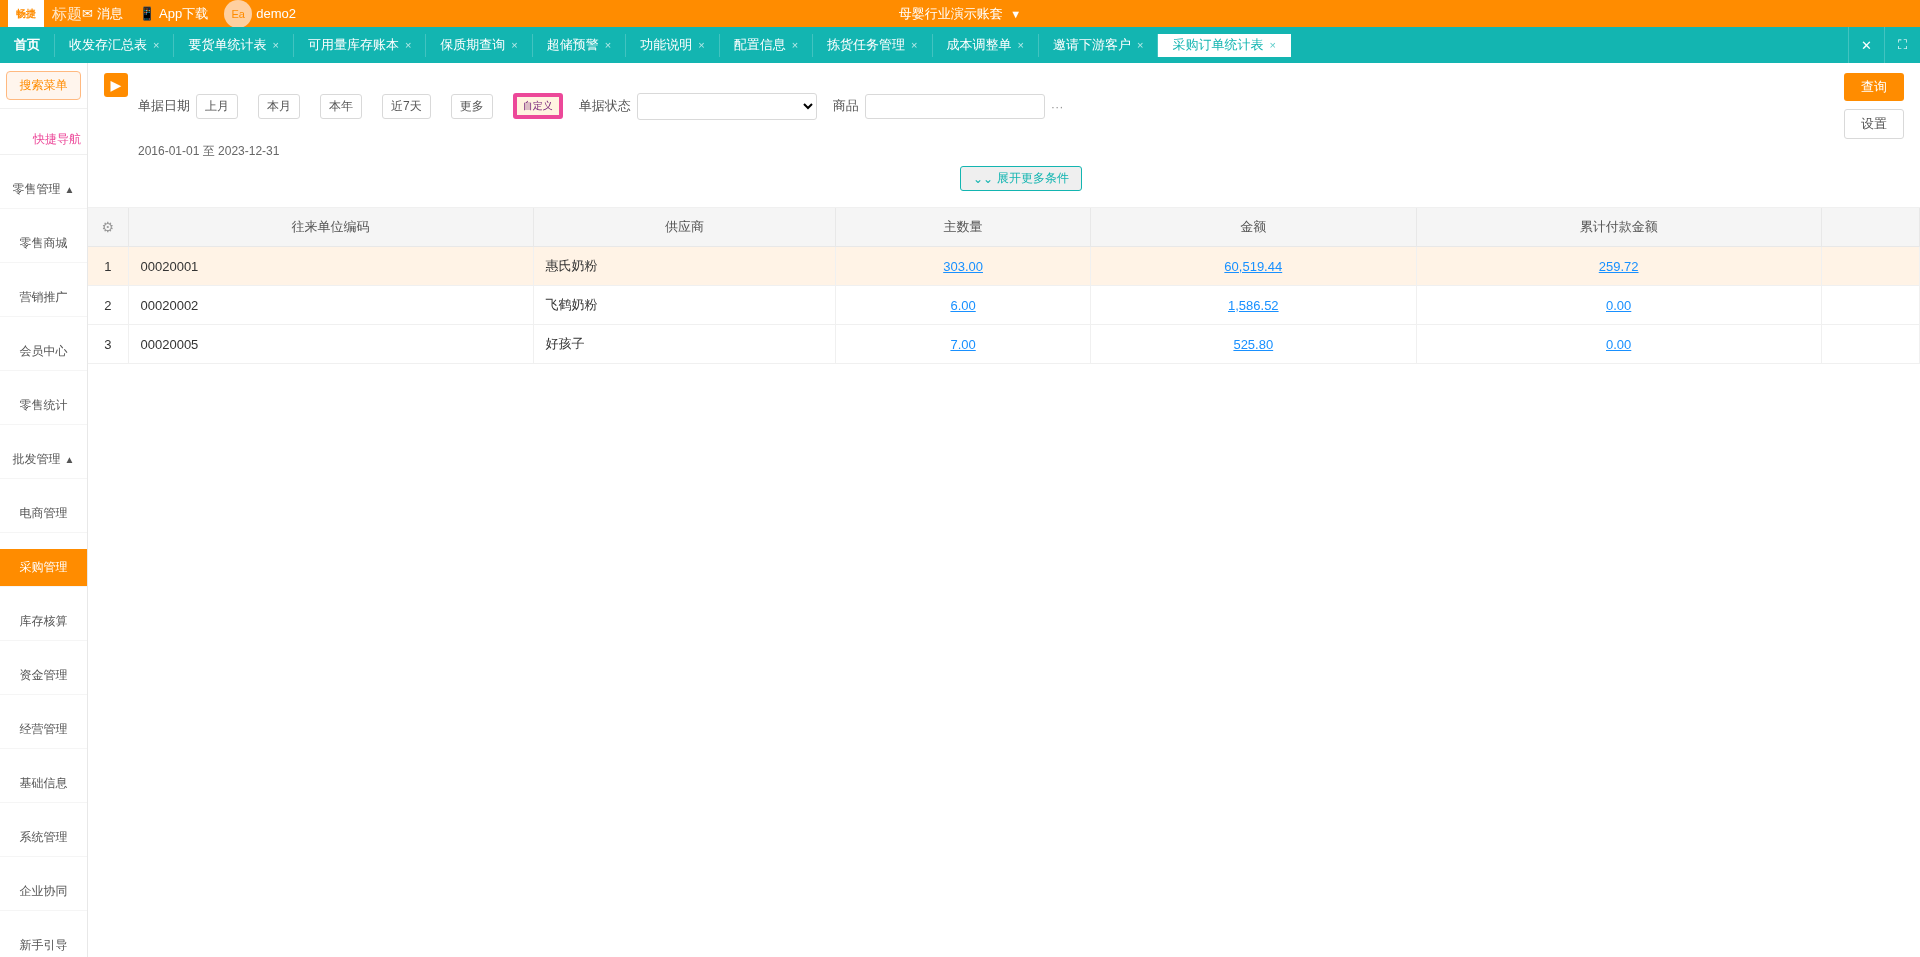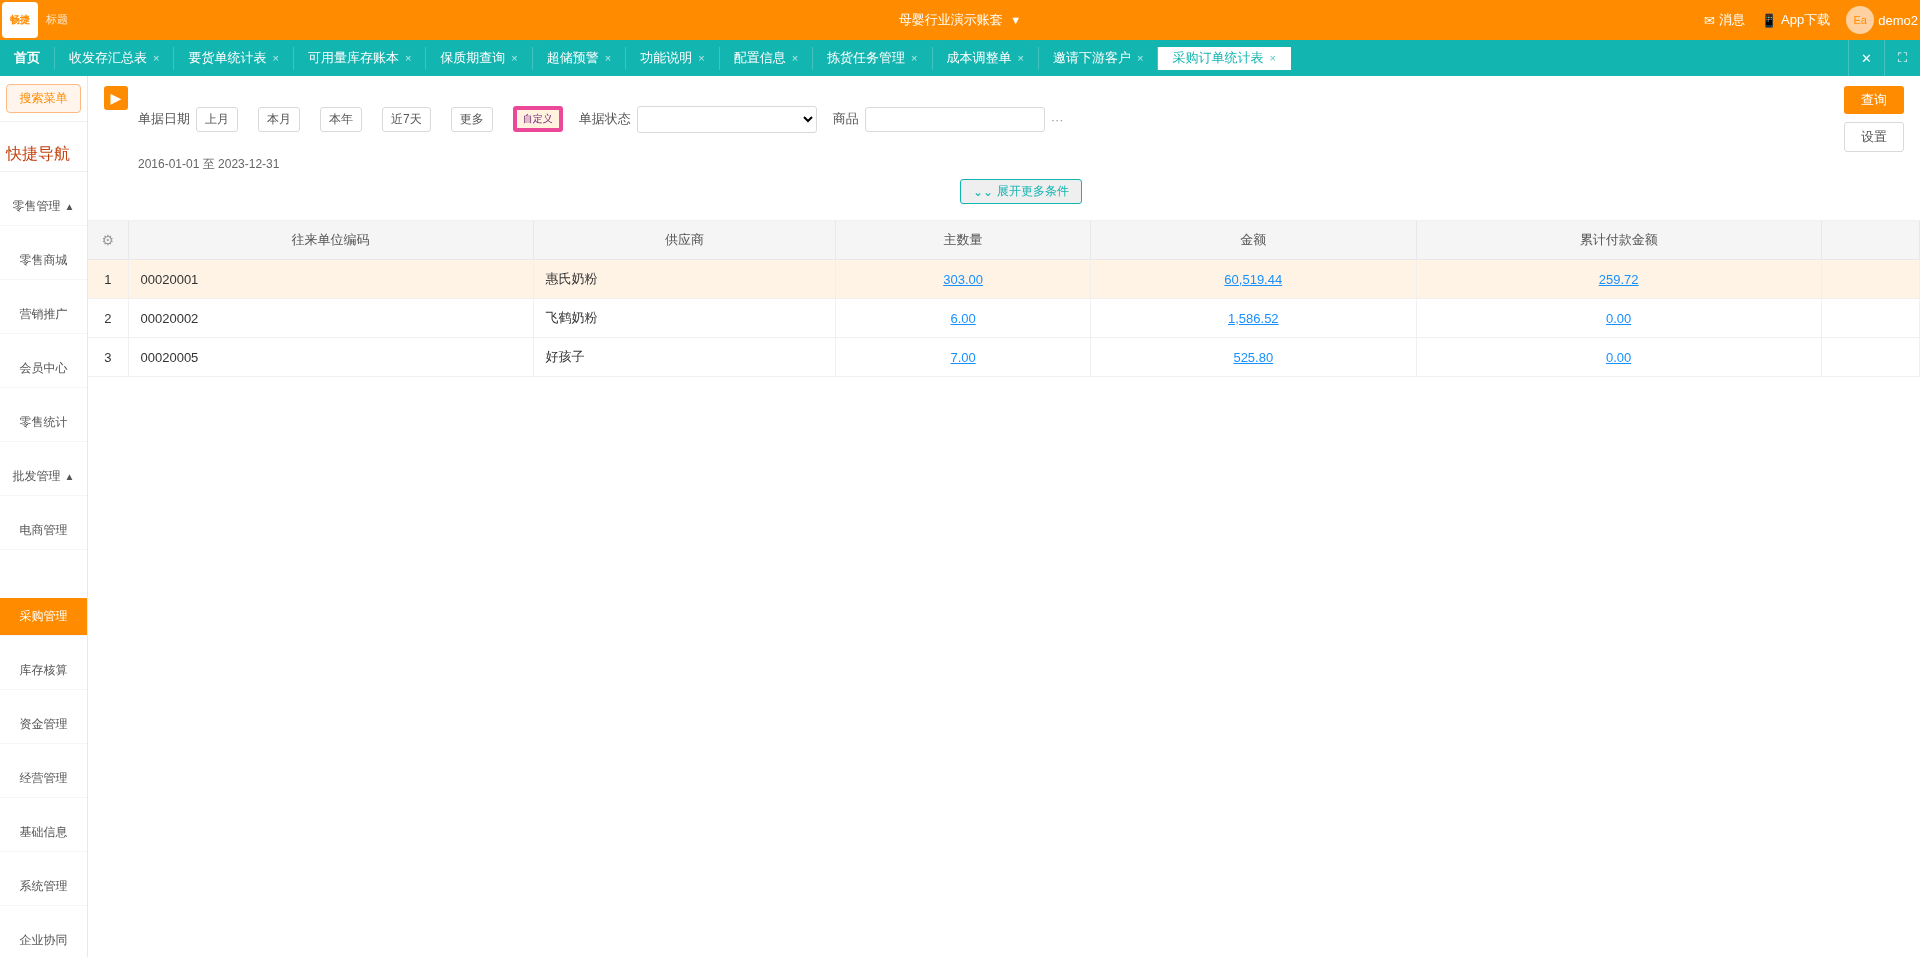"畅捷" .topbar { height: 40px -> 27px; justify-content: space-between -> none; padding: 0 2px -> 0 8px }
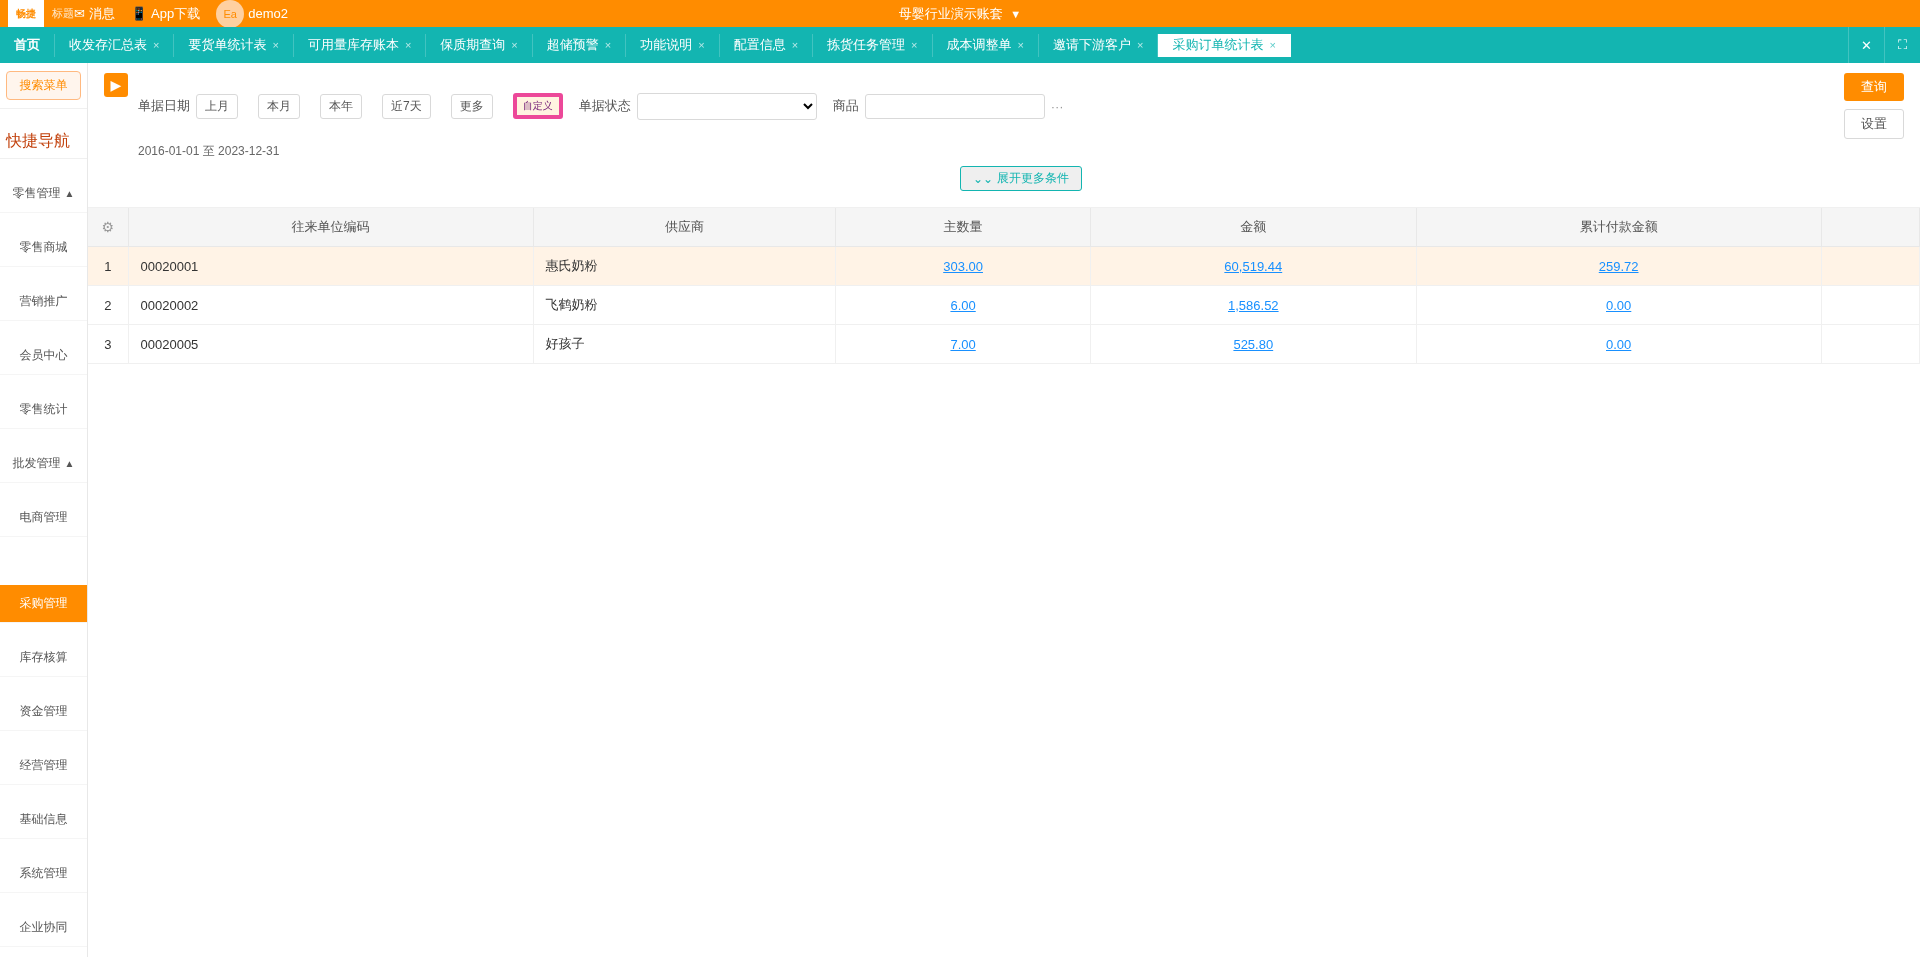"标题" span { font-size: 11px -> 15px }
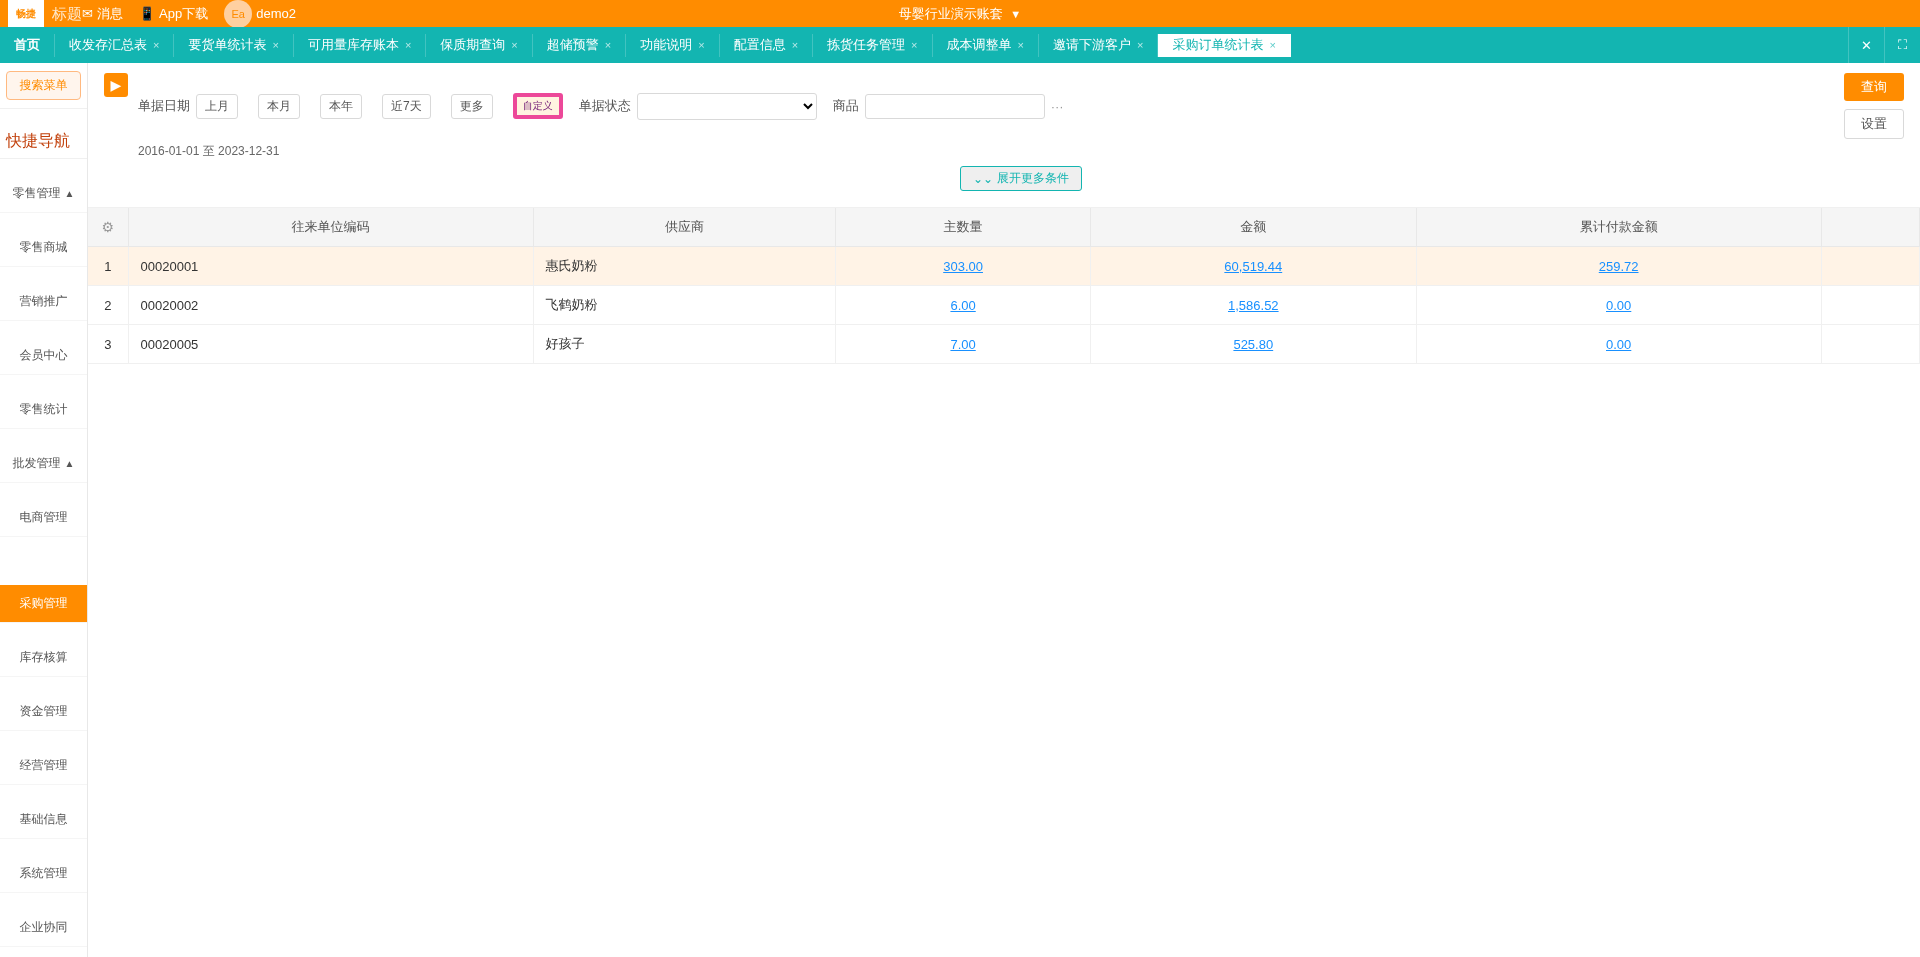"快捷导航" .sidebar-nav-btn { color: #c2410c -> #ec4899; font-size: 16px -> 12px; text-align: left -> right }
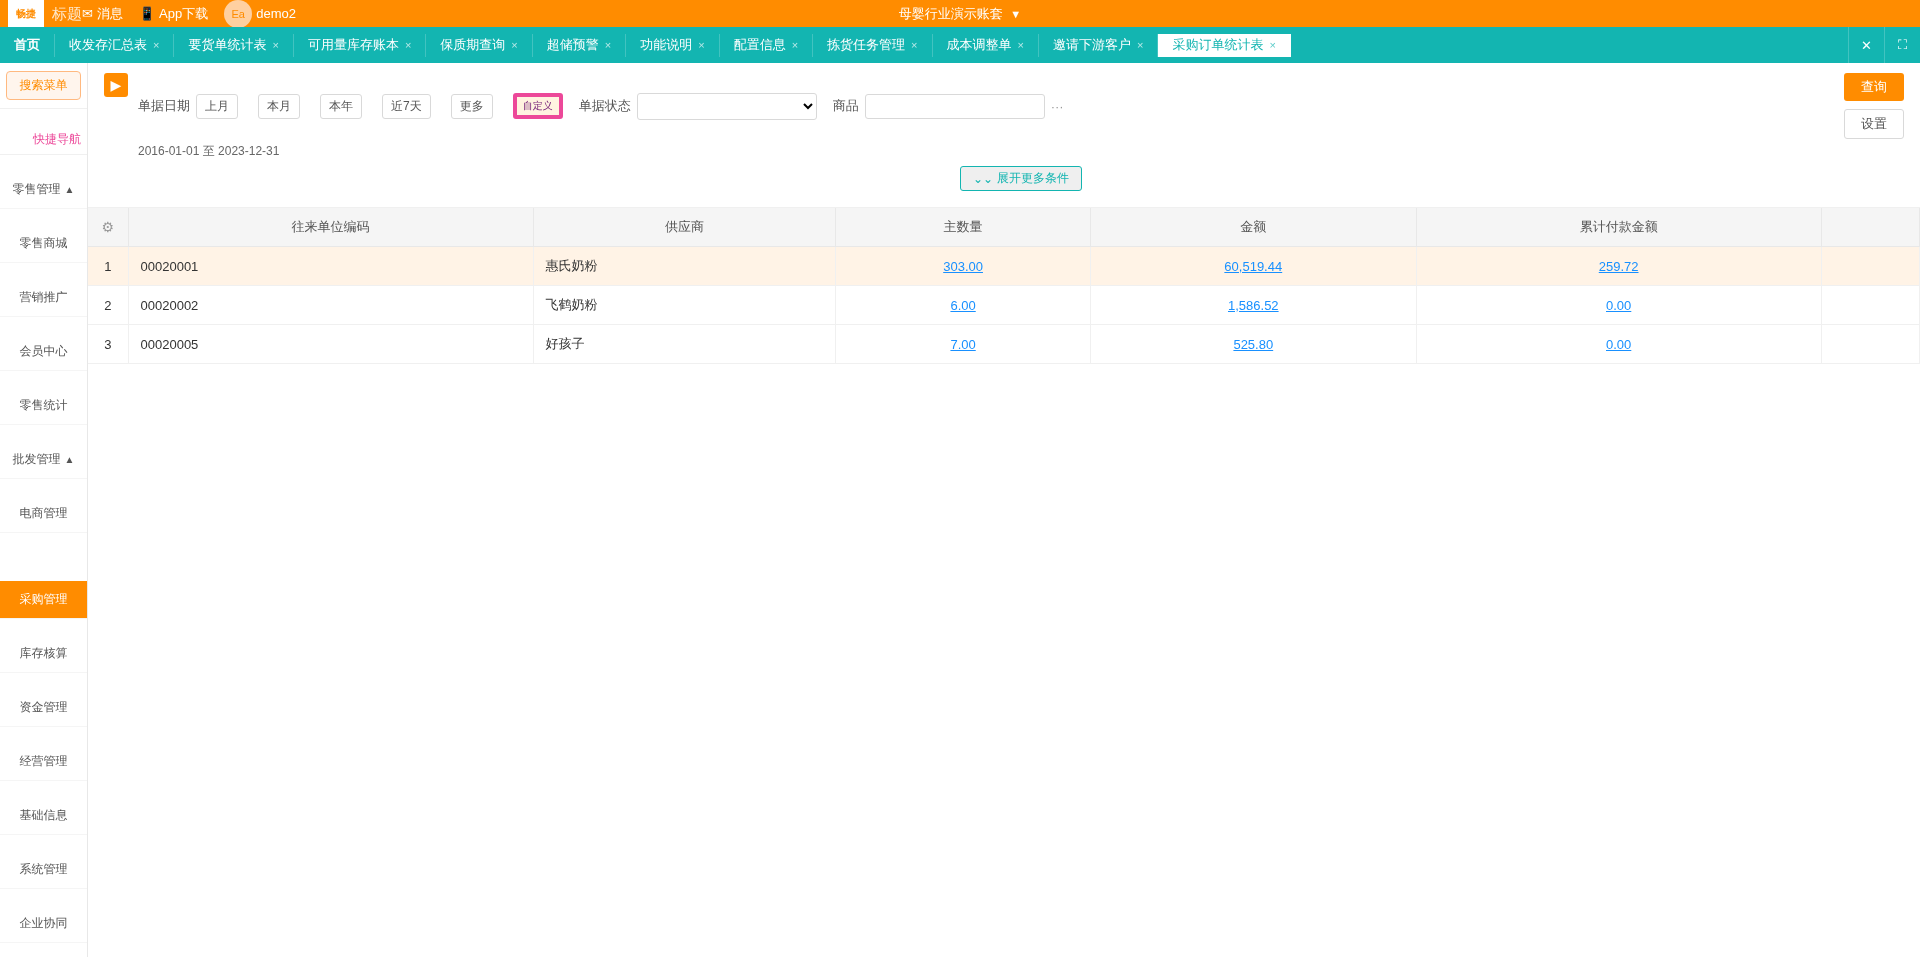"采购管理" .sidebar-item.active { margin-top: 32px -> none }
